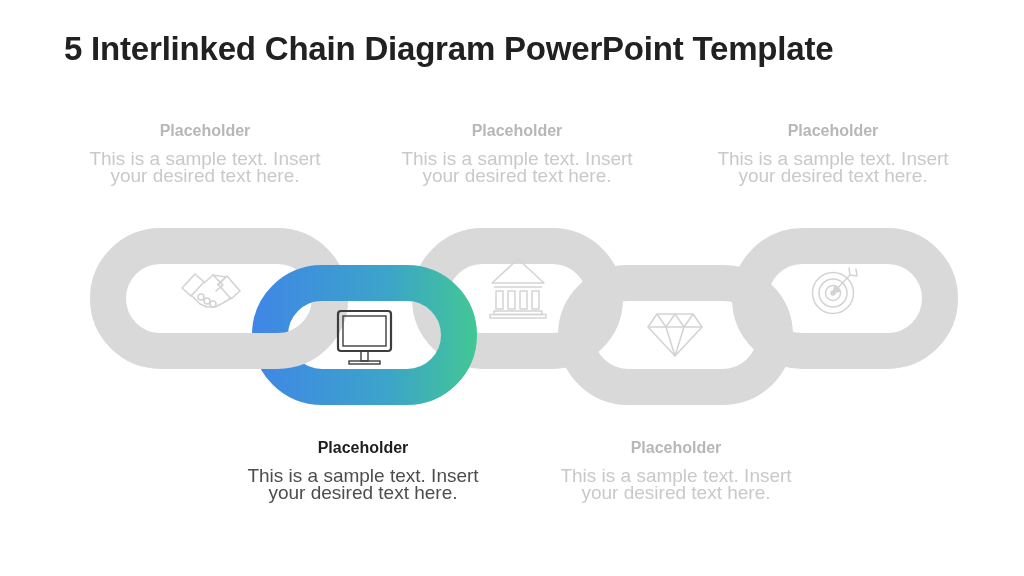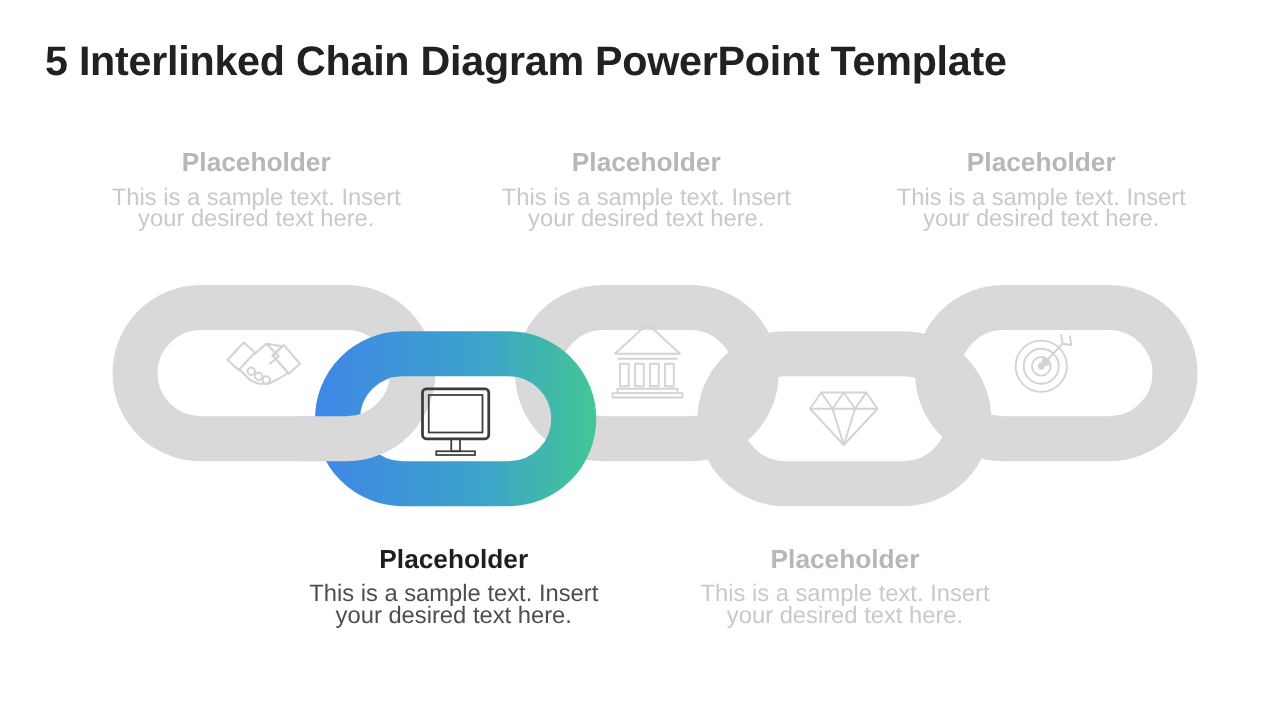"5 Interlinked Chain Diagram PowerPoint" .main-title { left: 36px -> 64px }
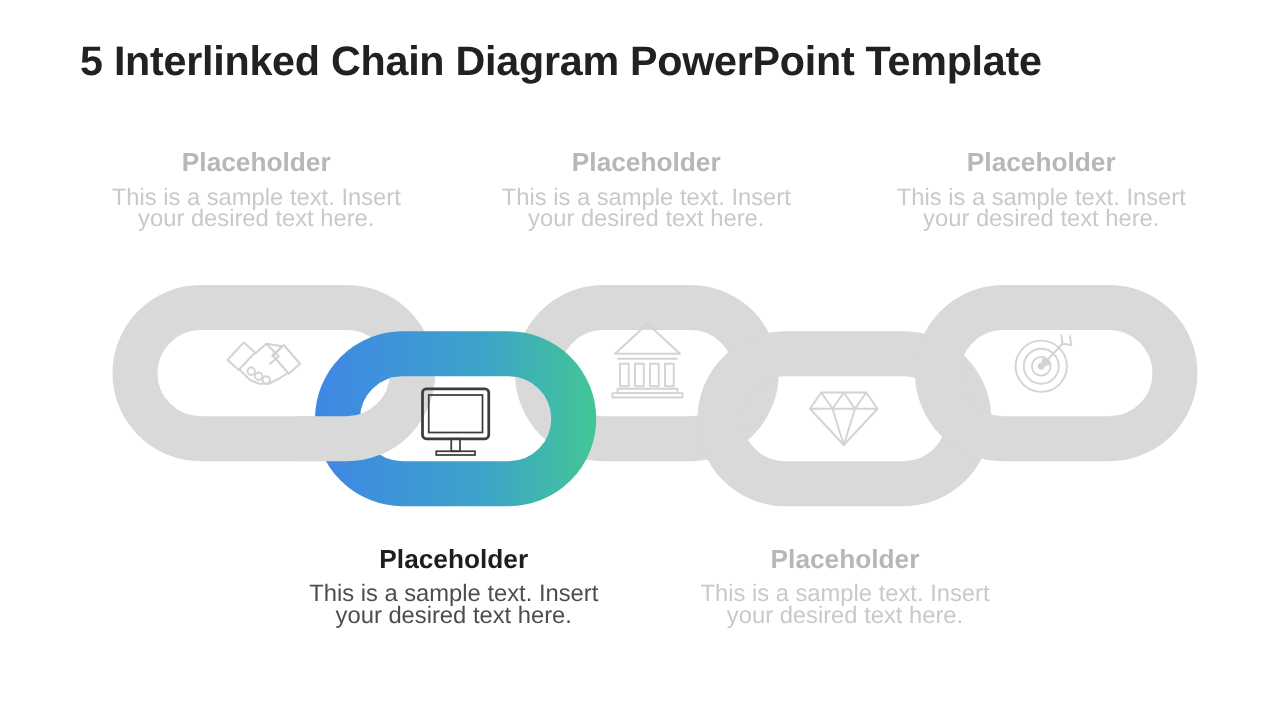"Placeholder" .ph h3 { font-size: 21px -> 16px }
